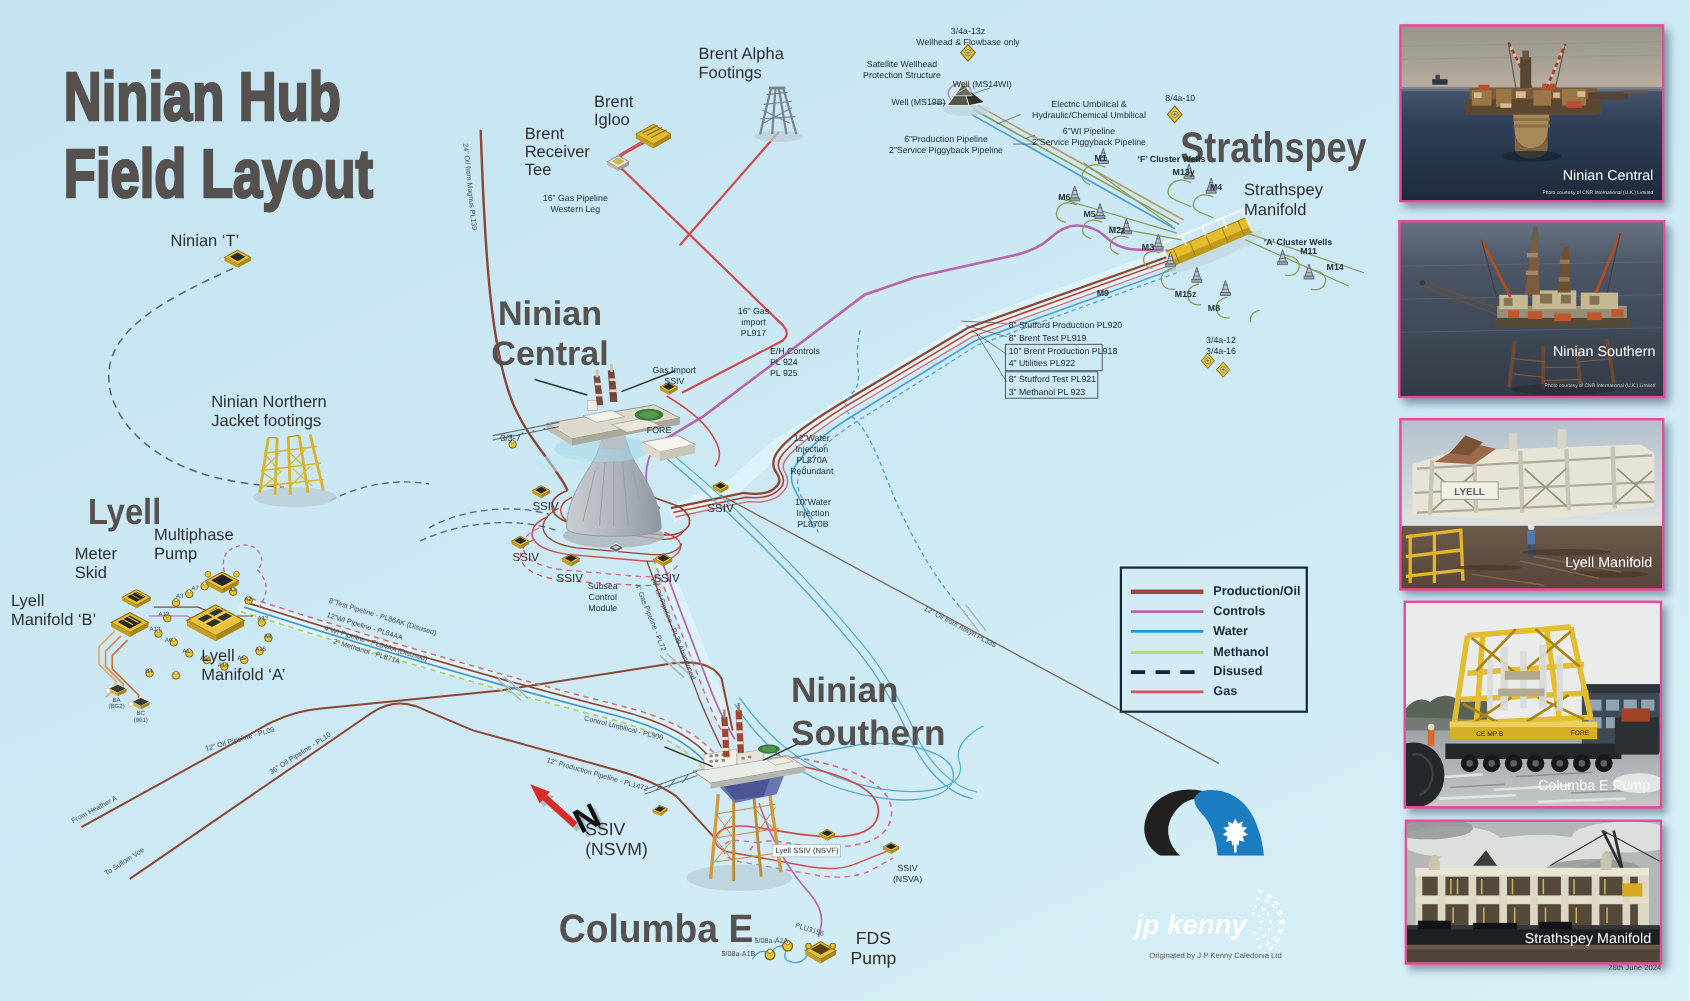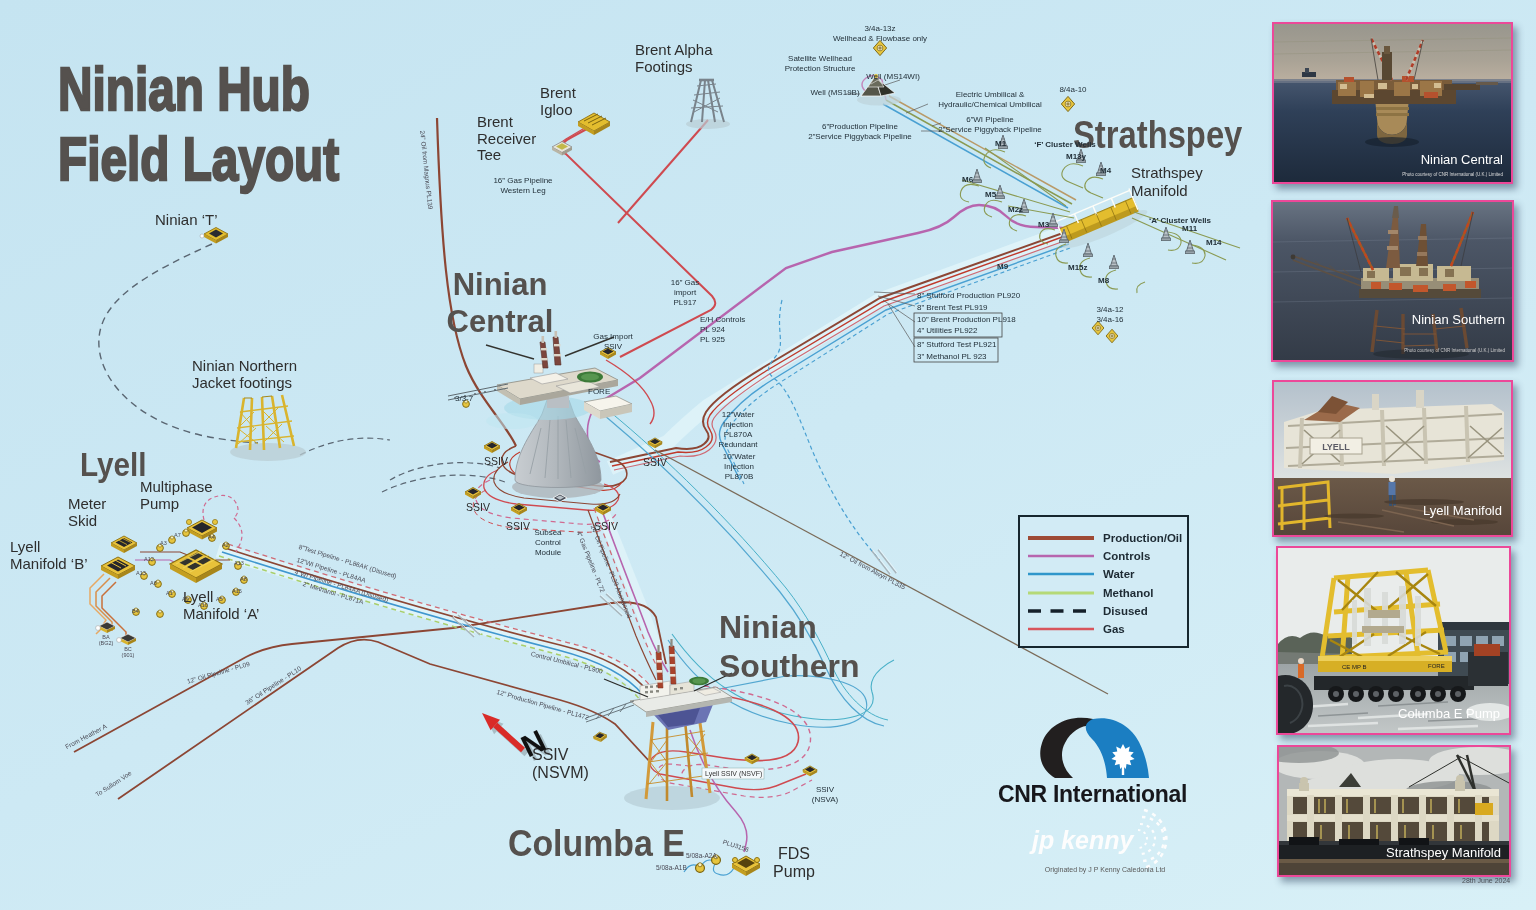"12”Water" div.abs { margin-top: 16px -> none }
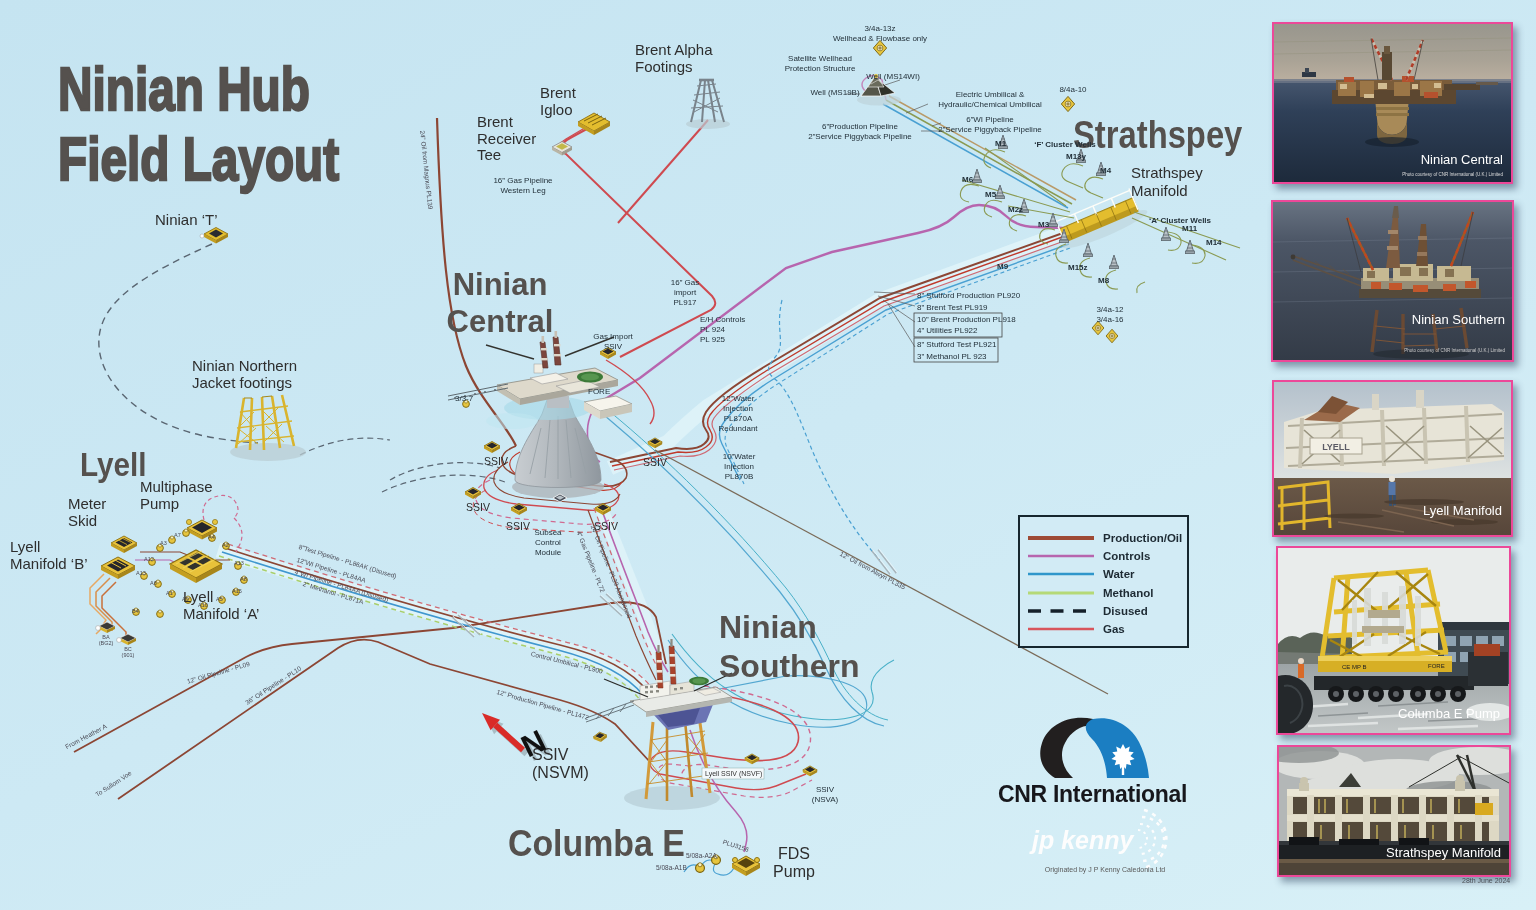"CNR International" div { html: <div>CNR International</div> -> none }
